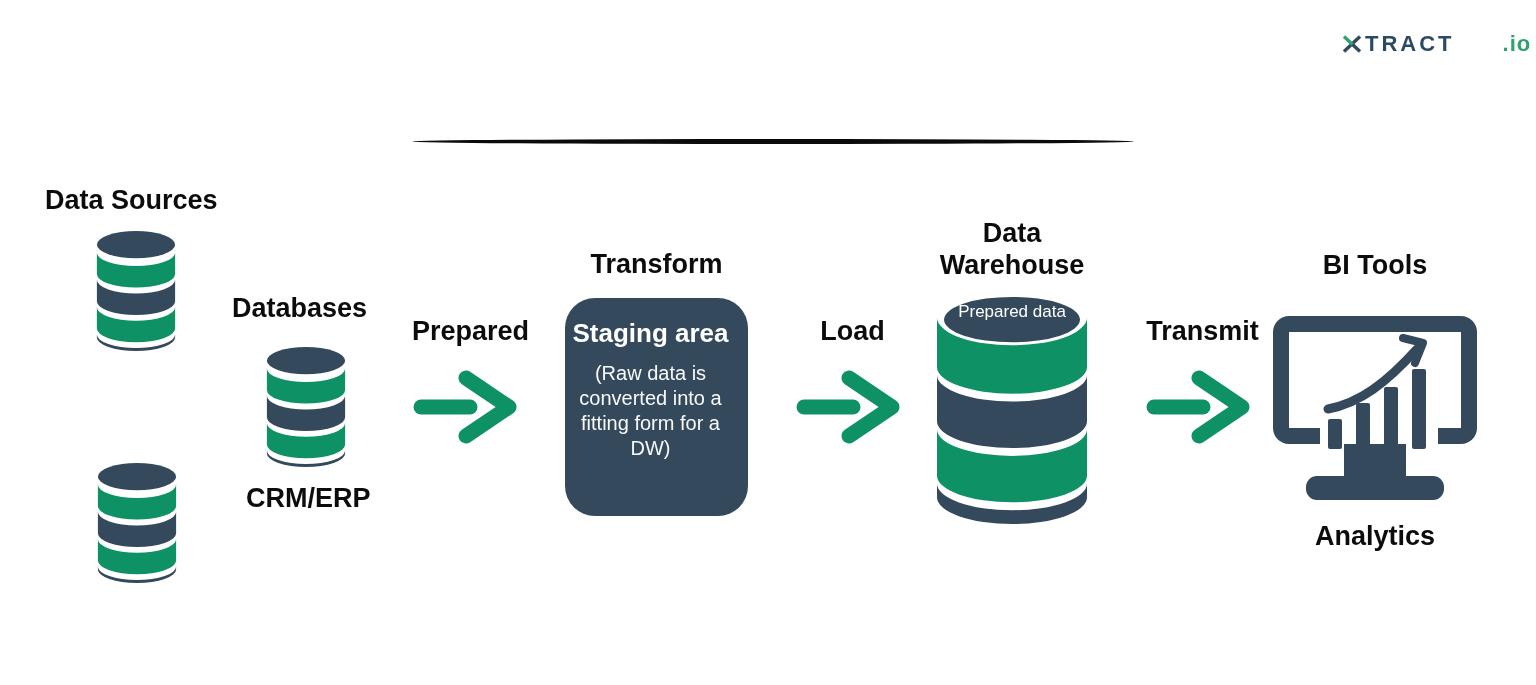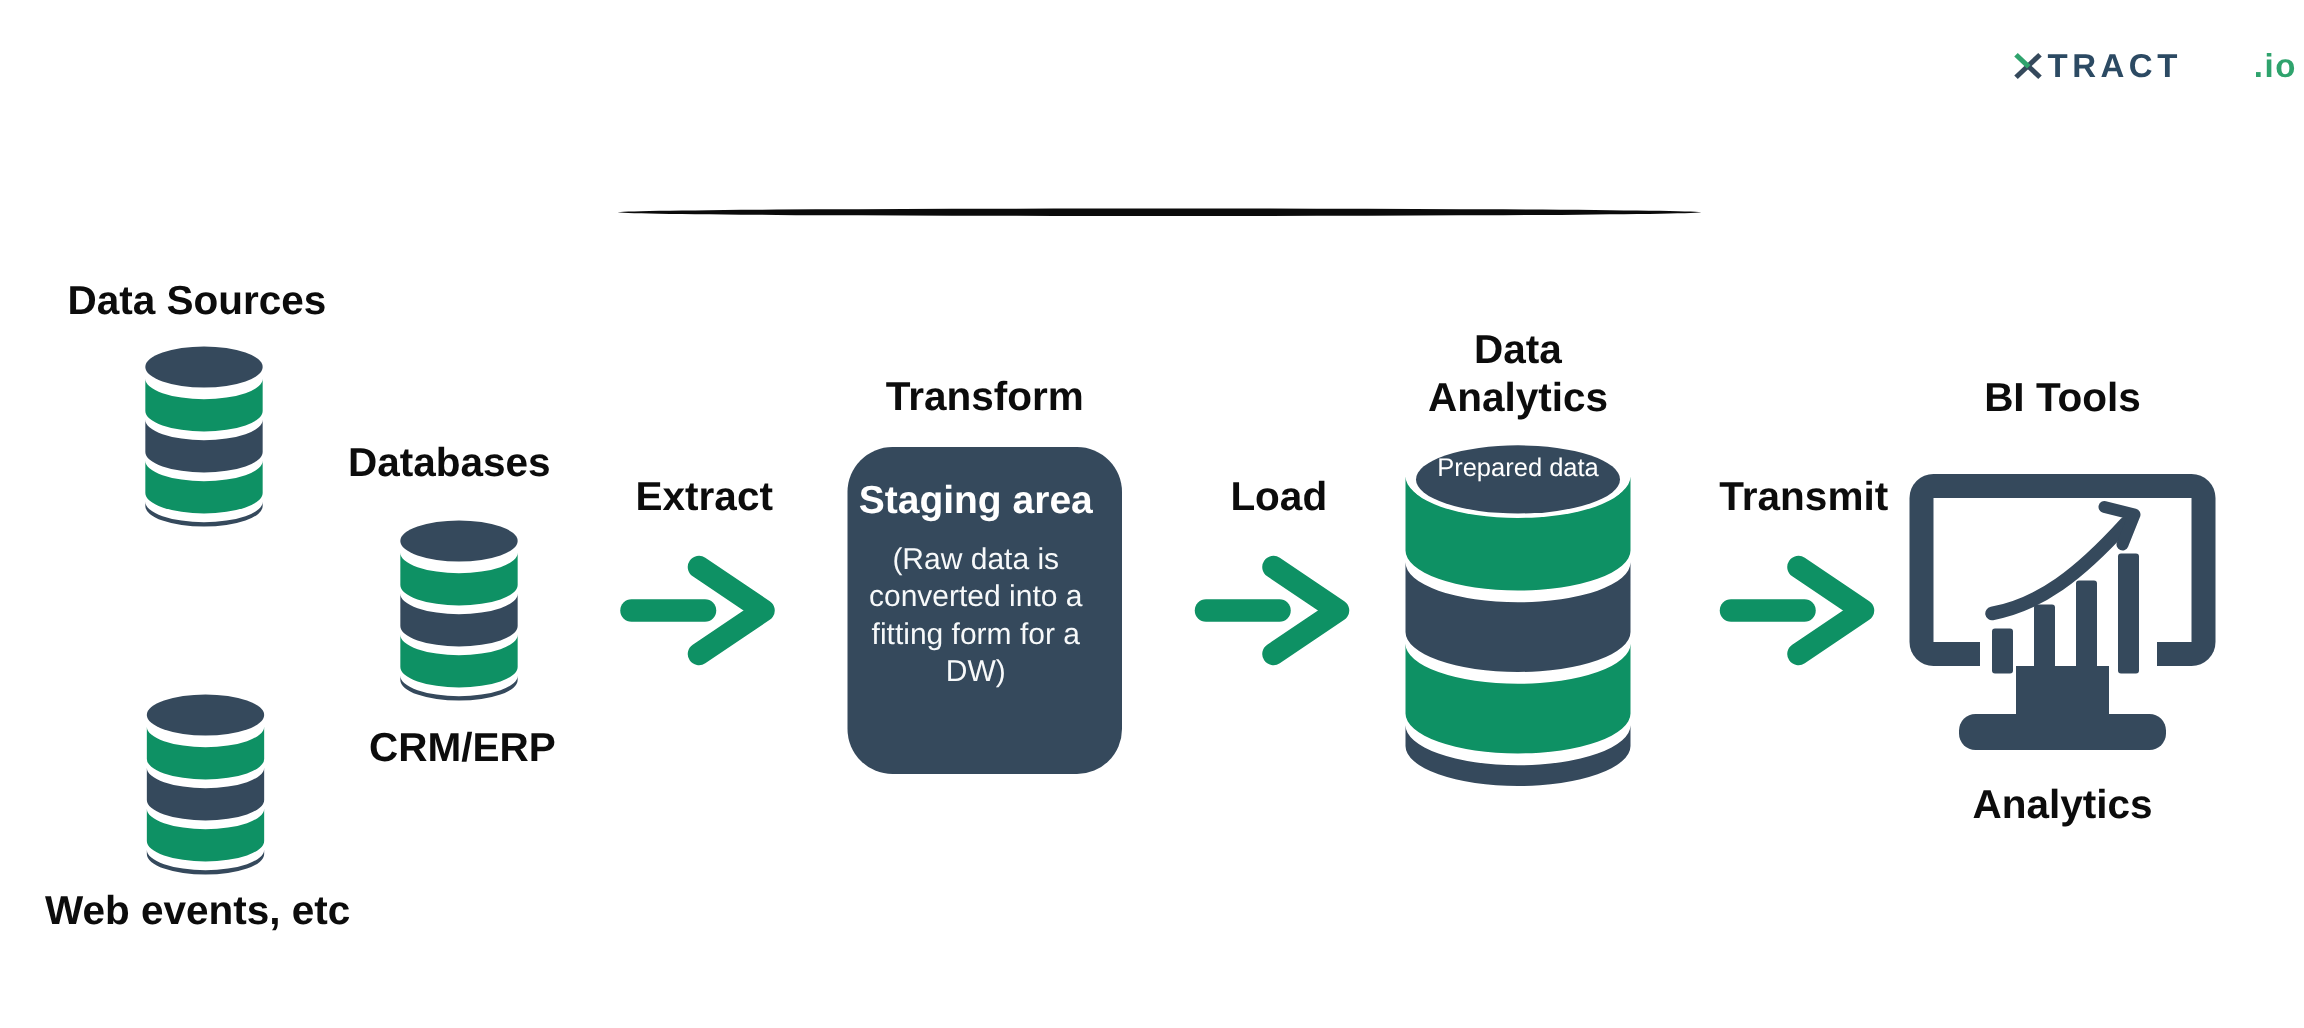"Data Analytics" div.label { text: Analytics -> Warehouse }
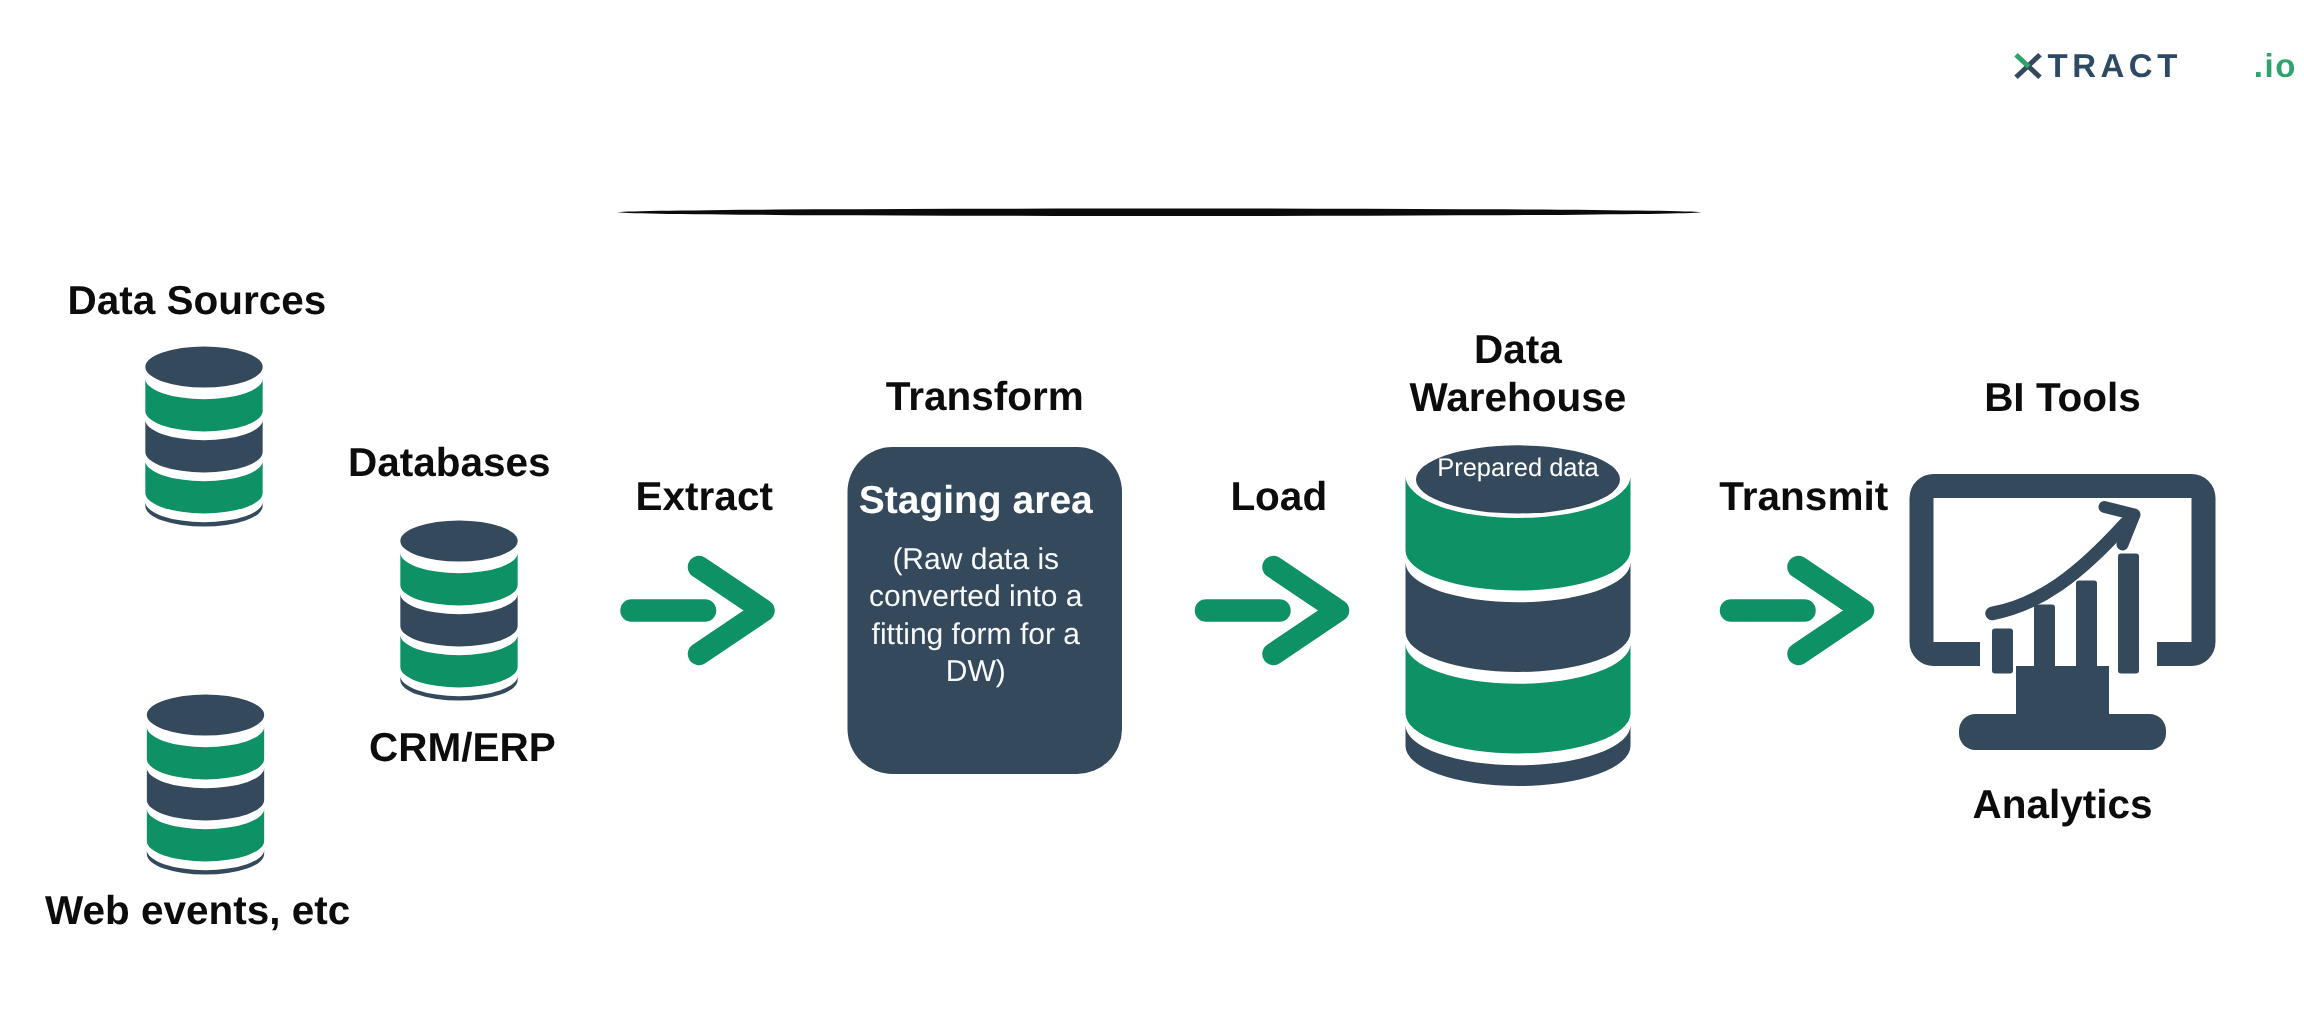"Extract" div.label { text: Extract -> Prepared }
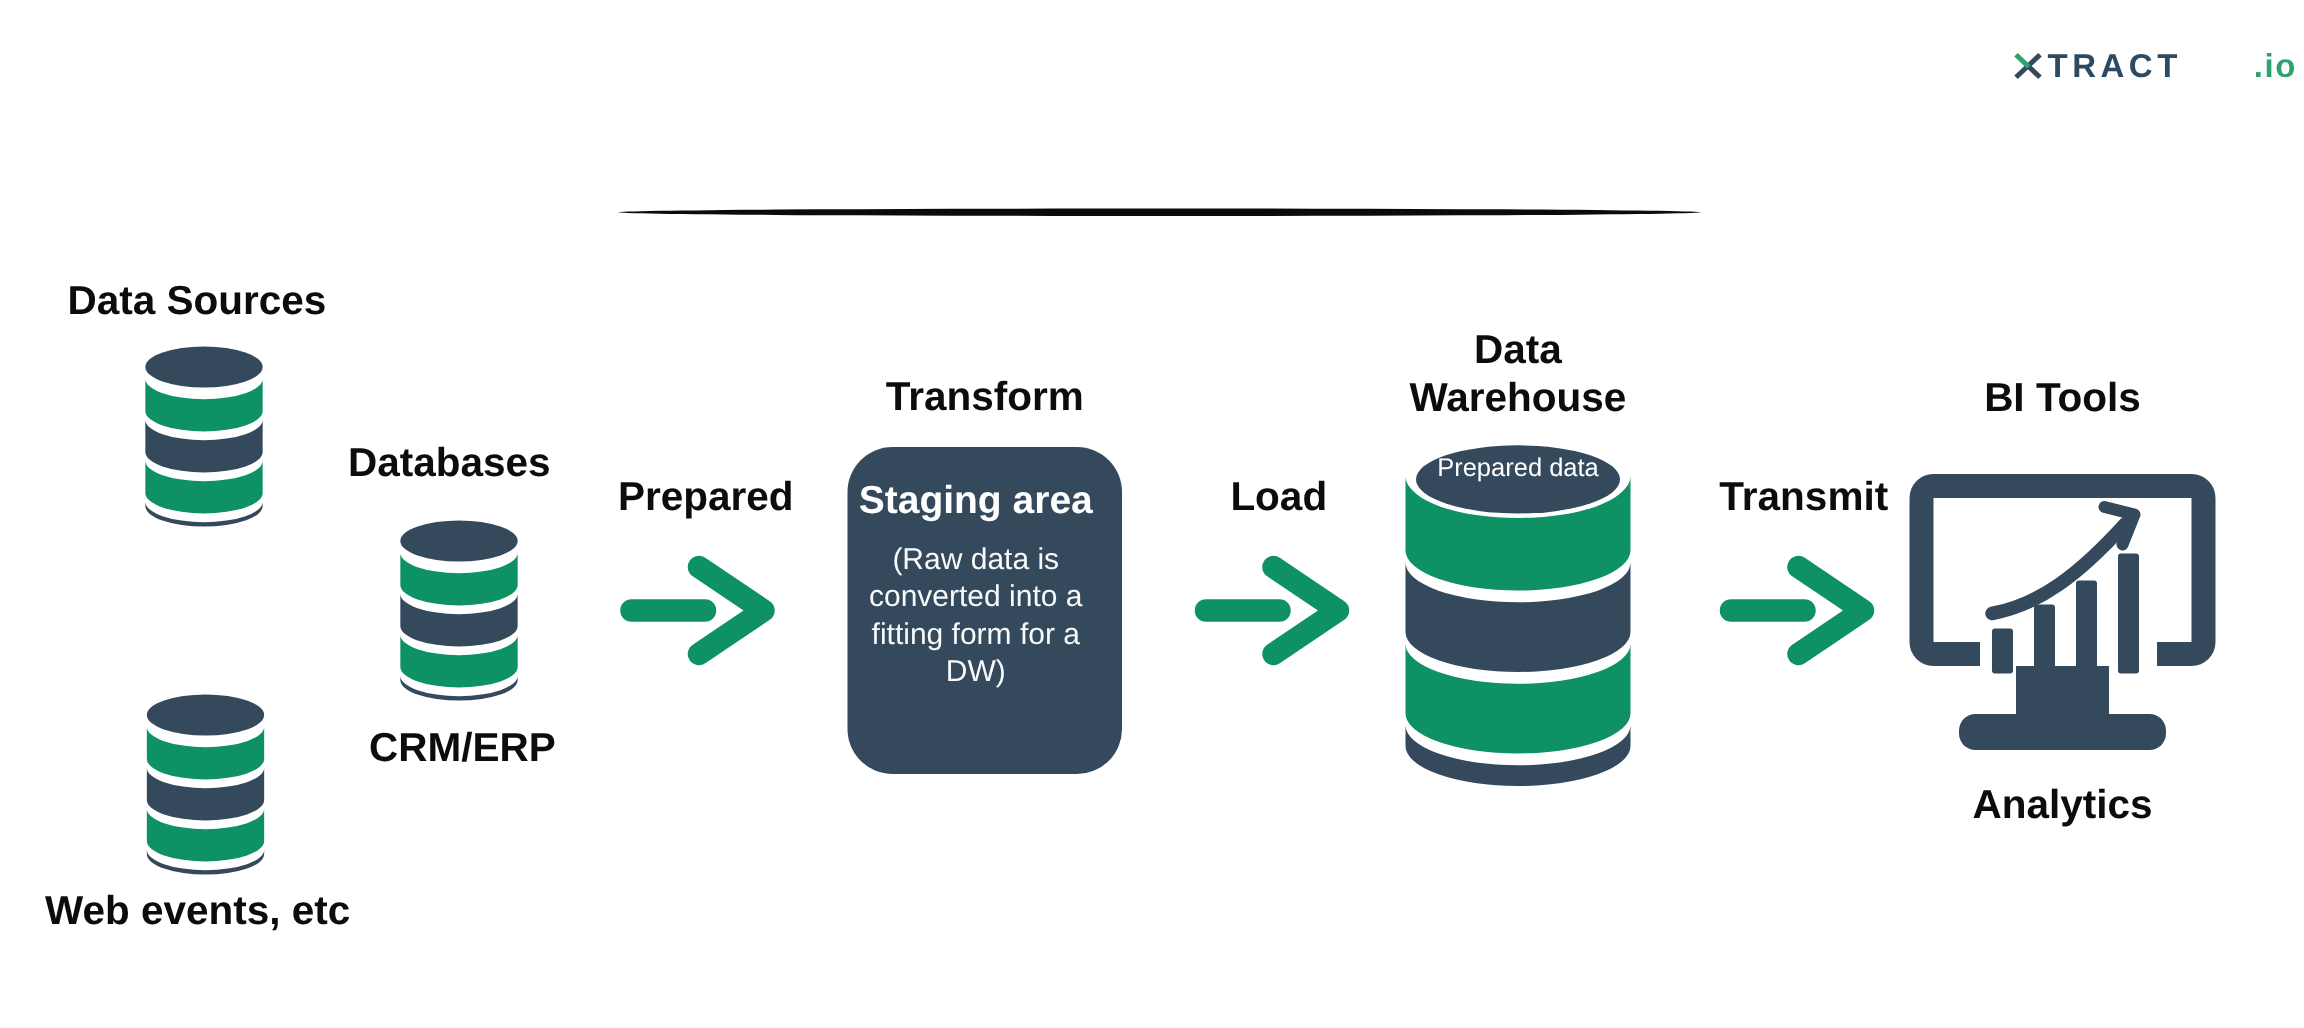"Web events, etc" div.label { html: <div>Web events, etc</div> -> none }
